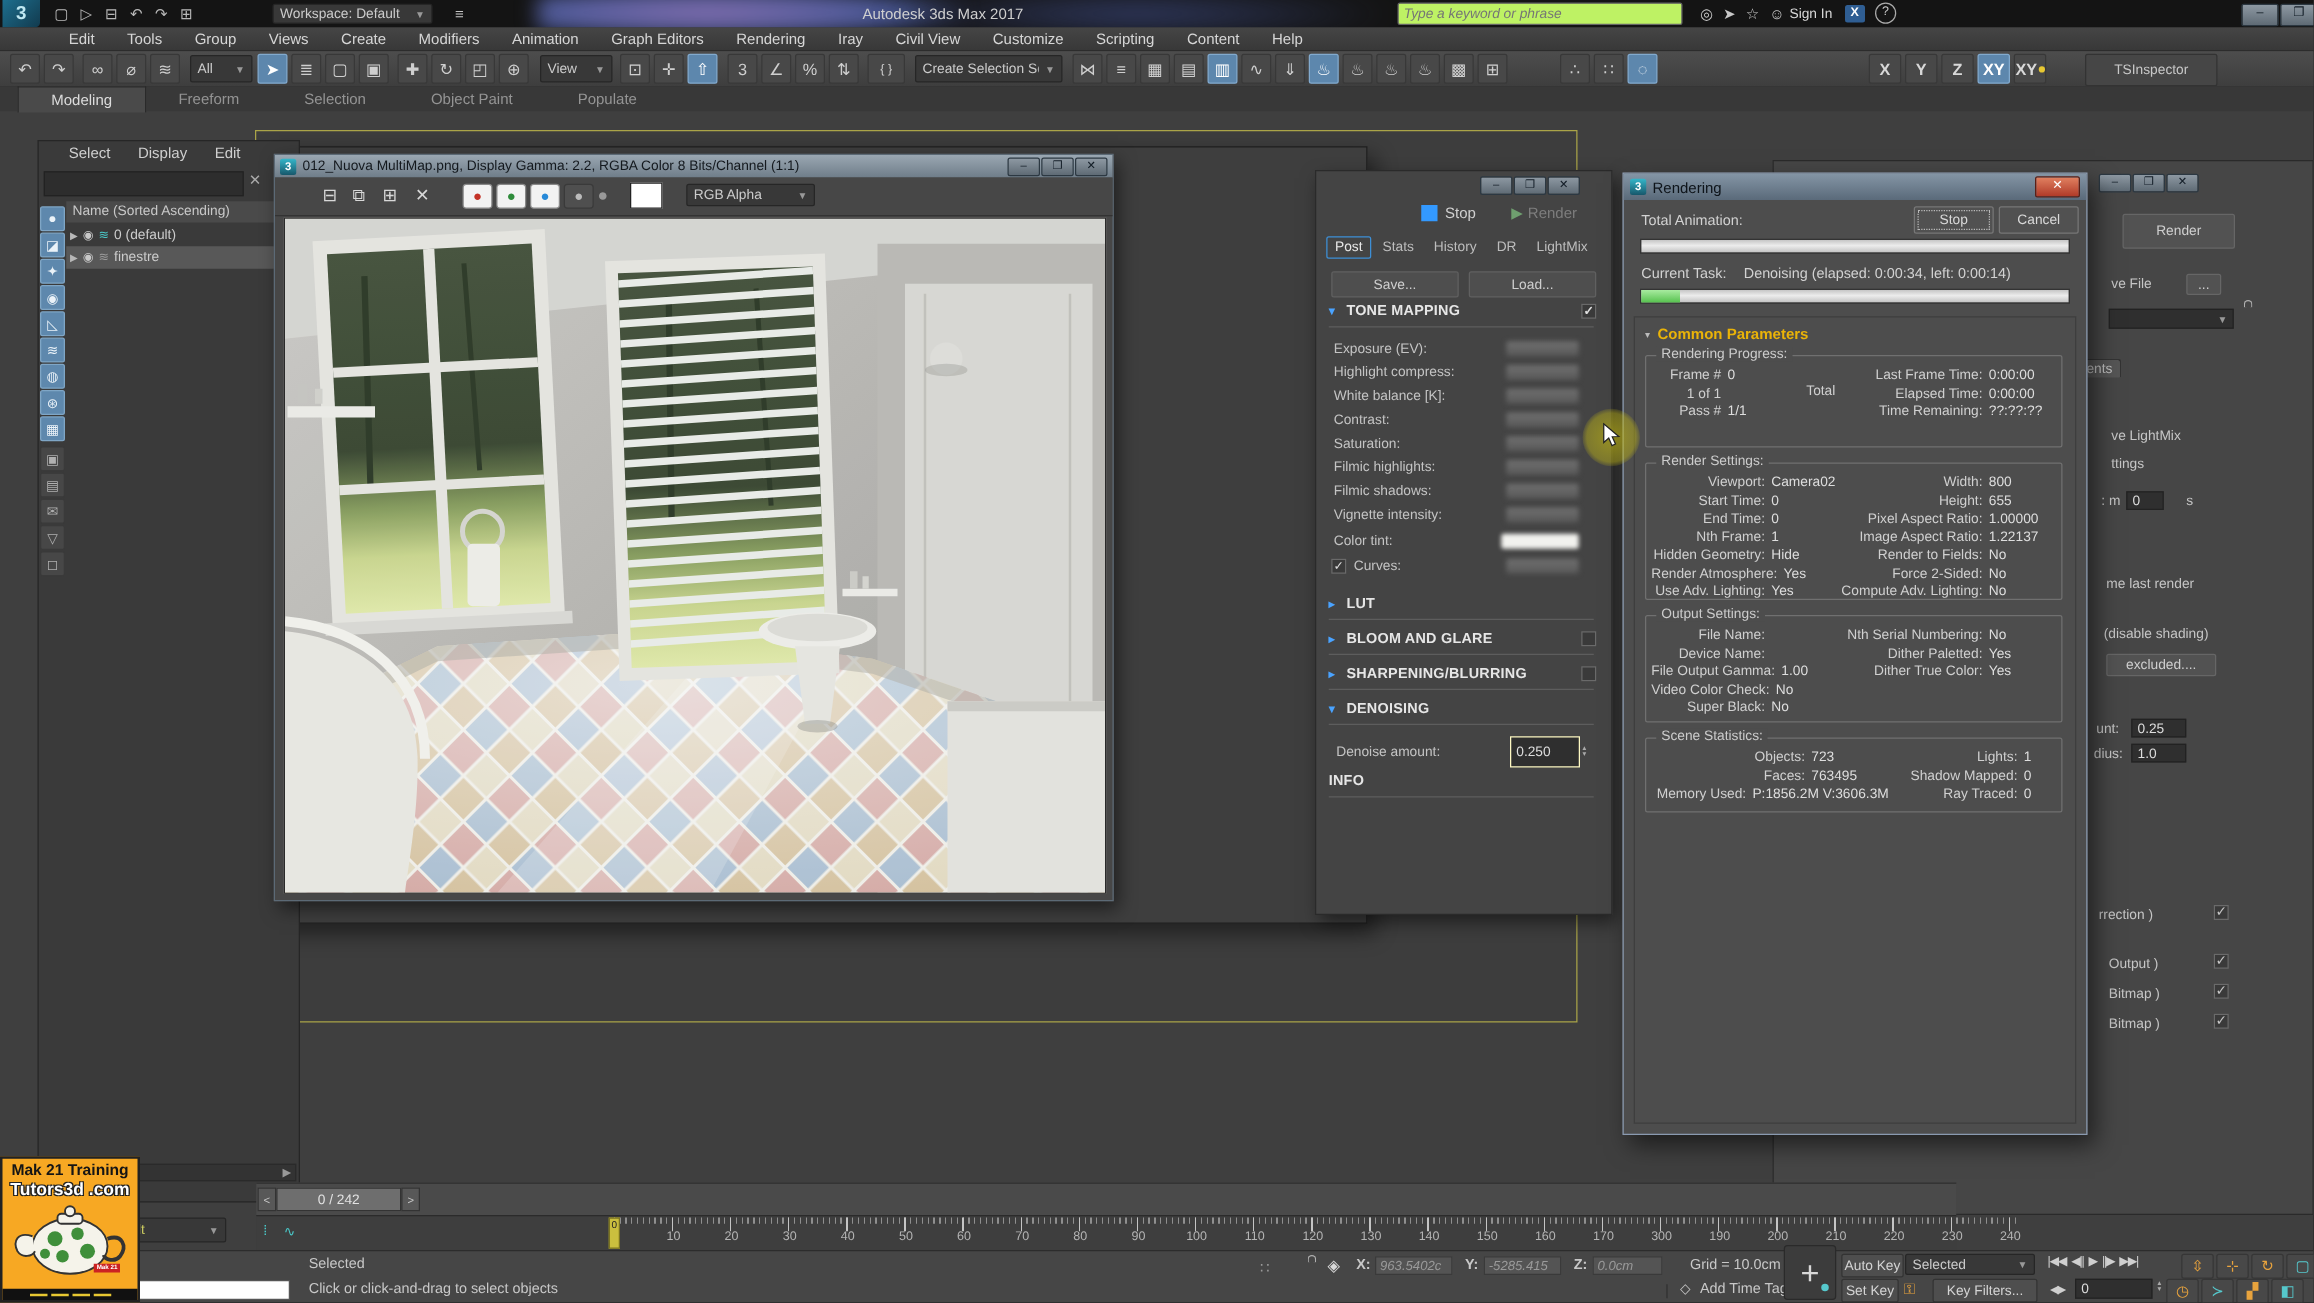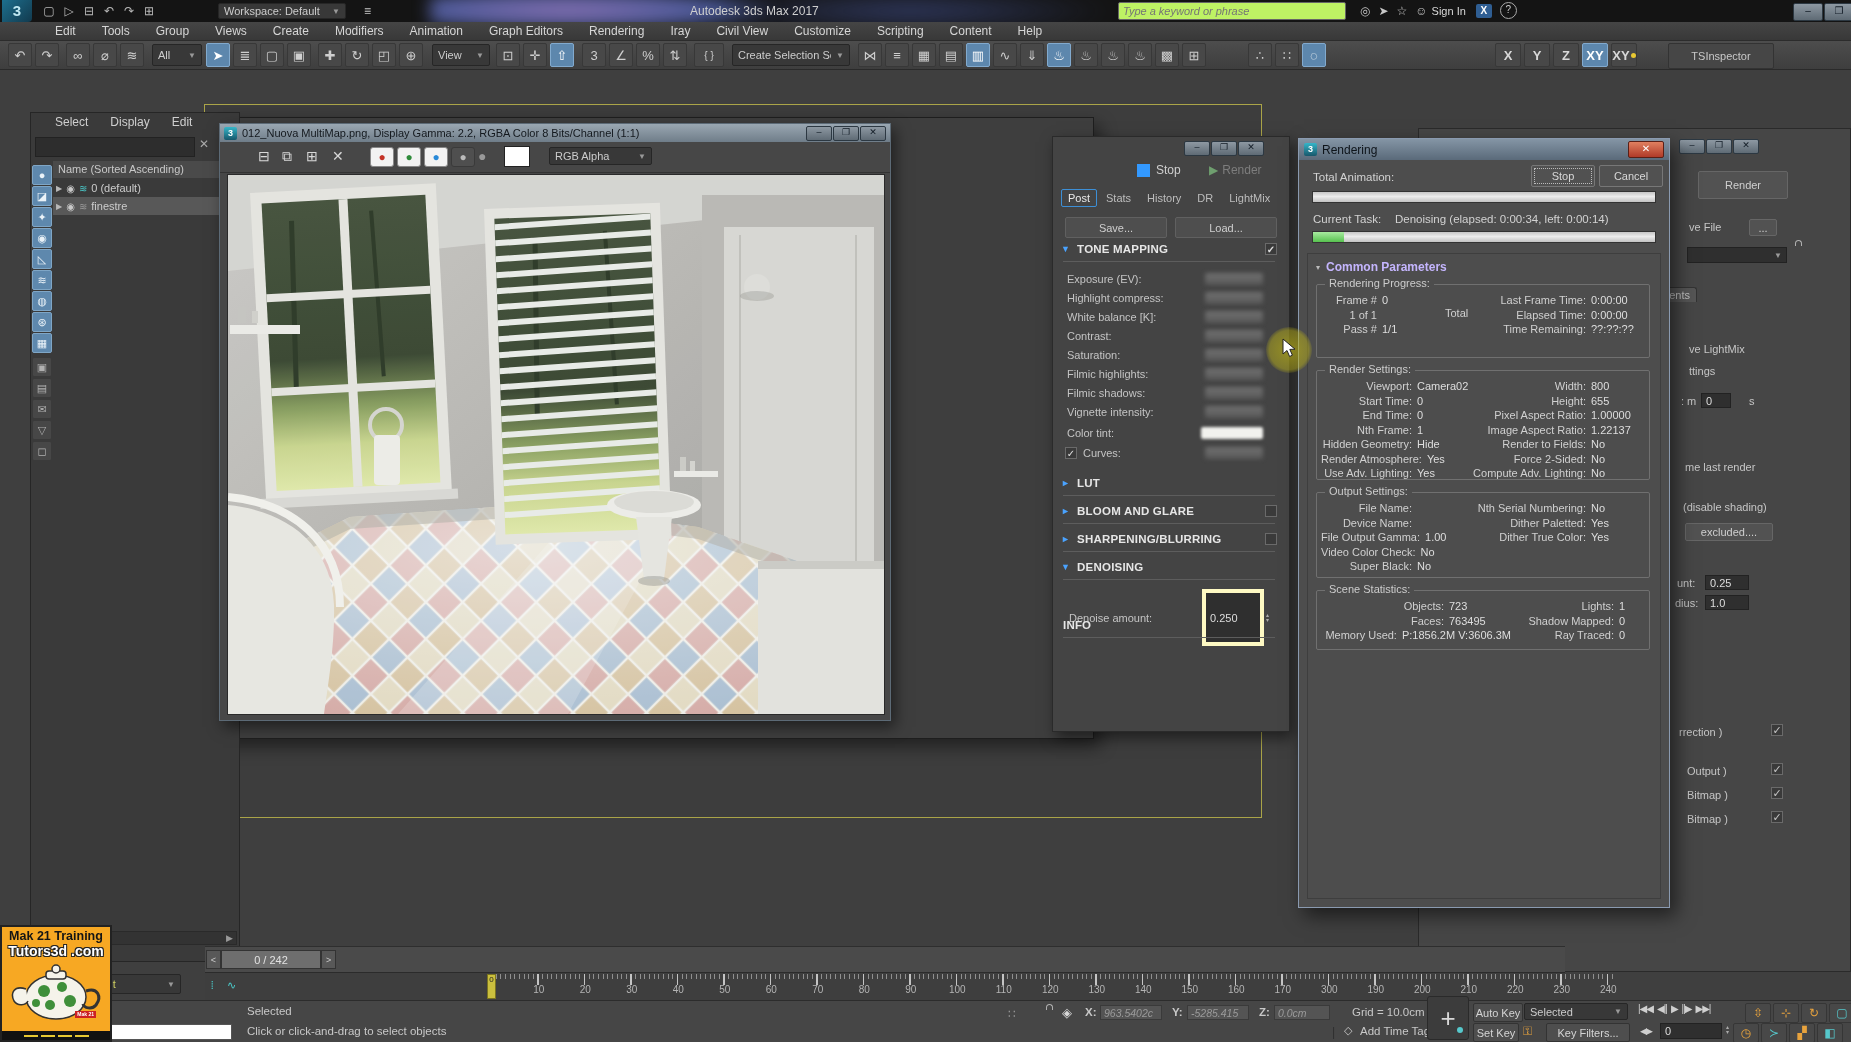"Modeling" div.abs { html: none -> <div> <span>Modeling</span> <span>Freeform</span> <span>Selection</span> <span>Object Paint</span> <span>Populate</span> </div> }
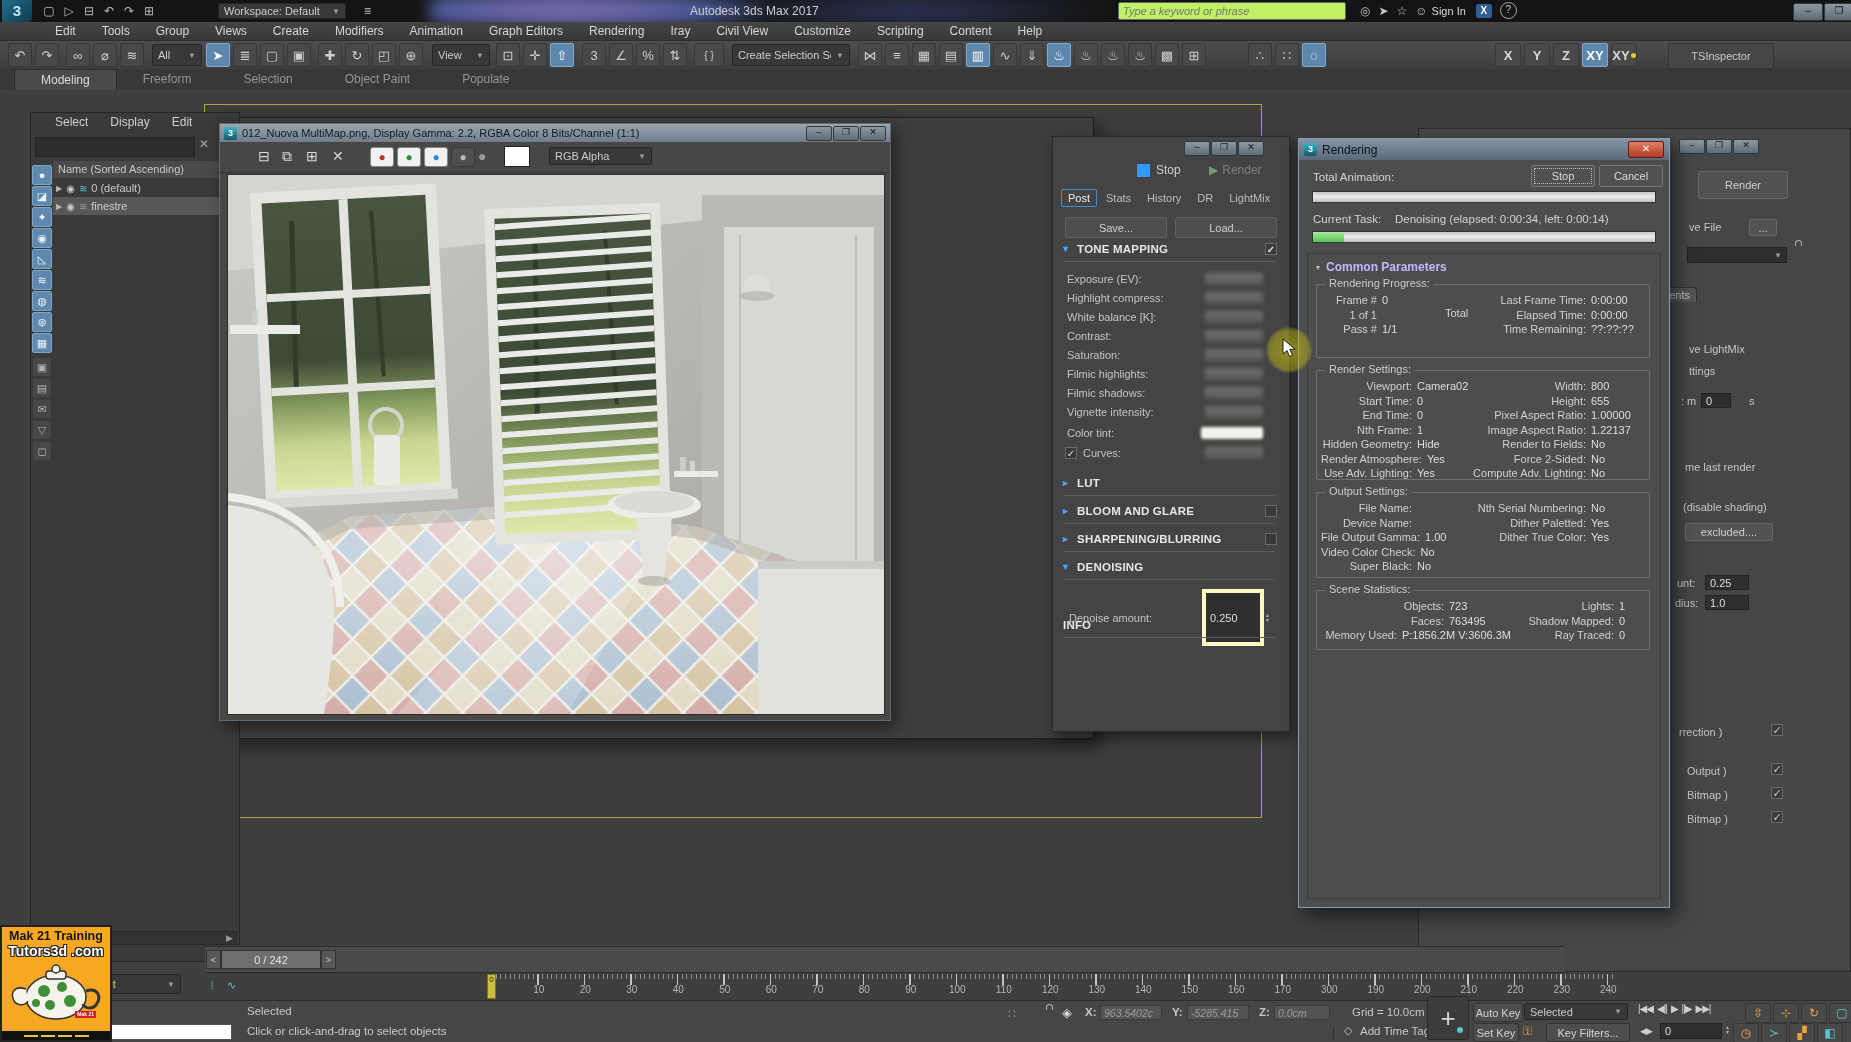"Common Parameters" #rd-common { color: #c4b5fd -> #eab308 }
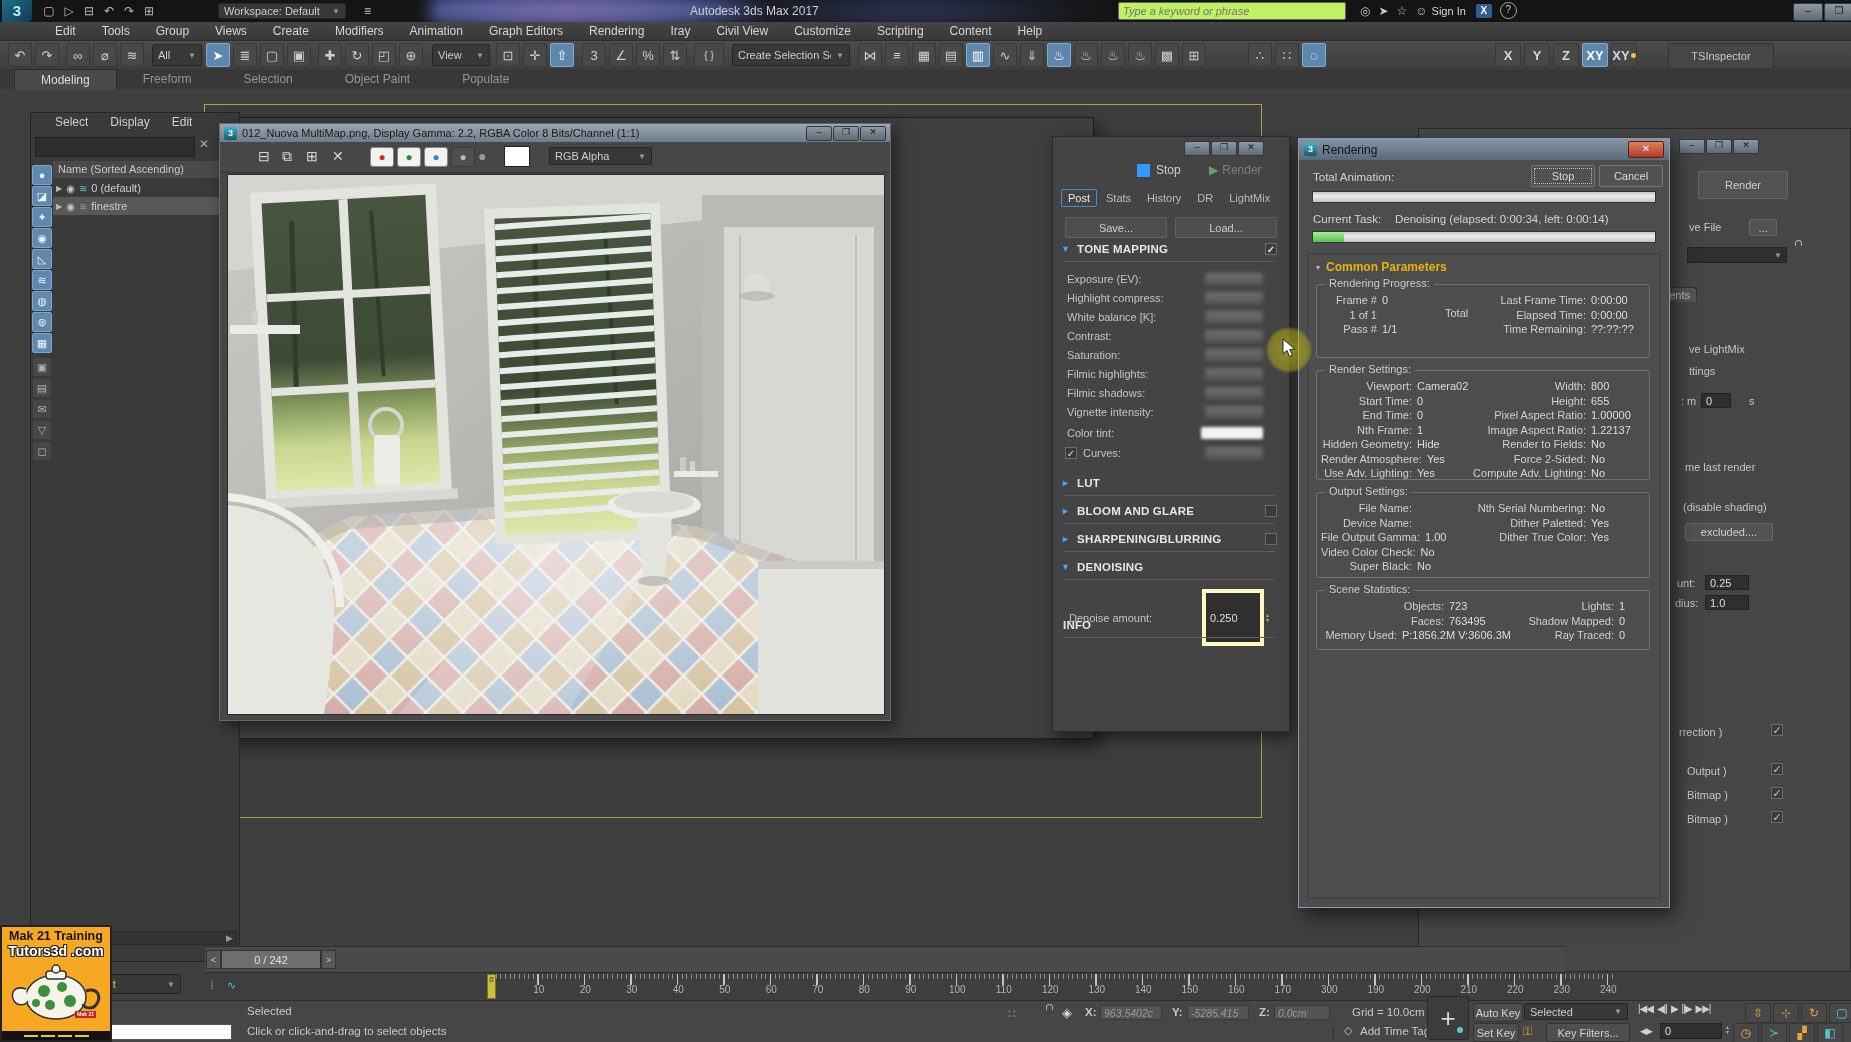"0.250" #dn-field { border: 4px solid #fef9c3 -> 1px solid #fef9c3; padding: 17px 4px -> 4px 4px }
